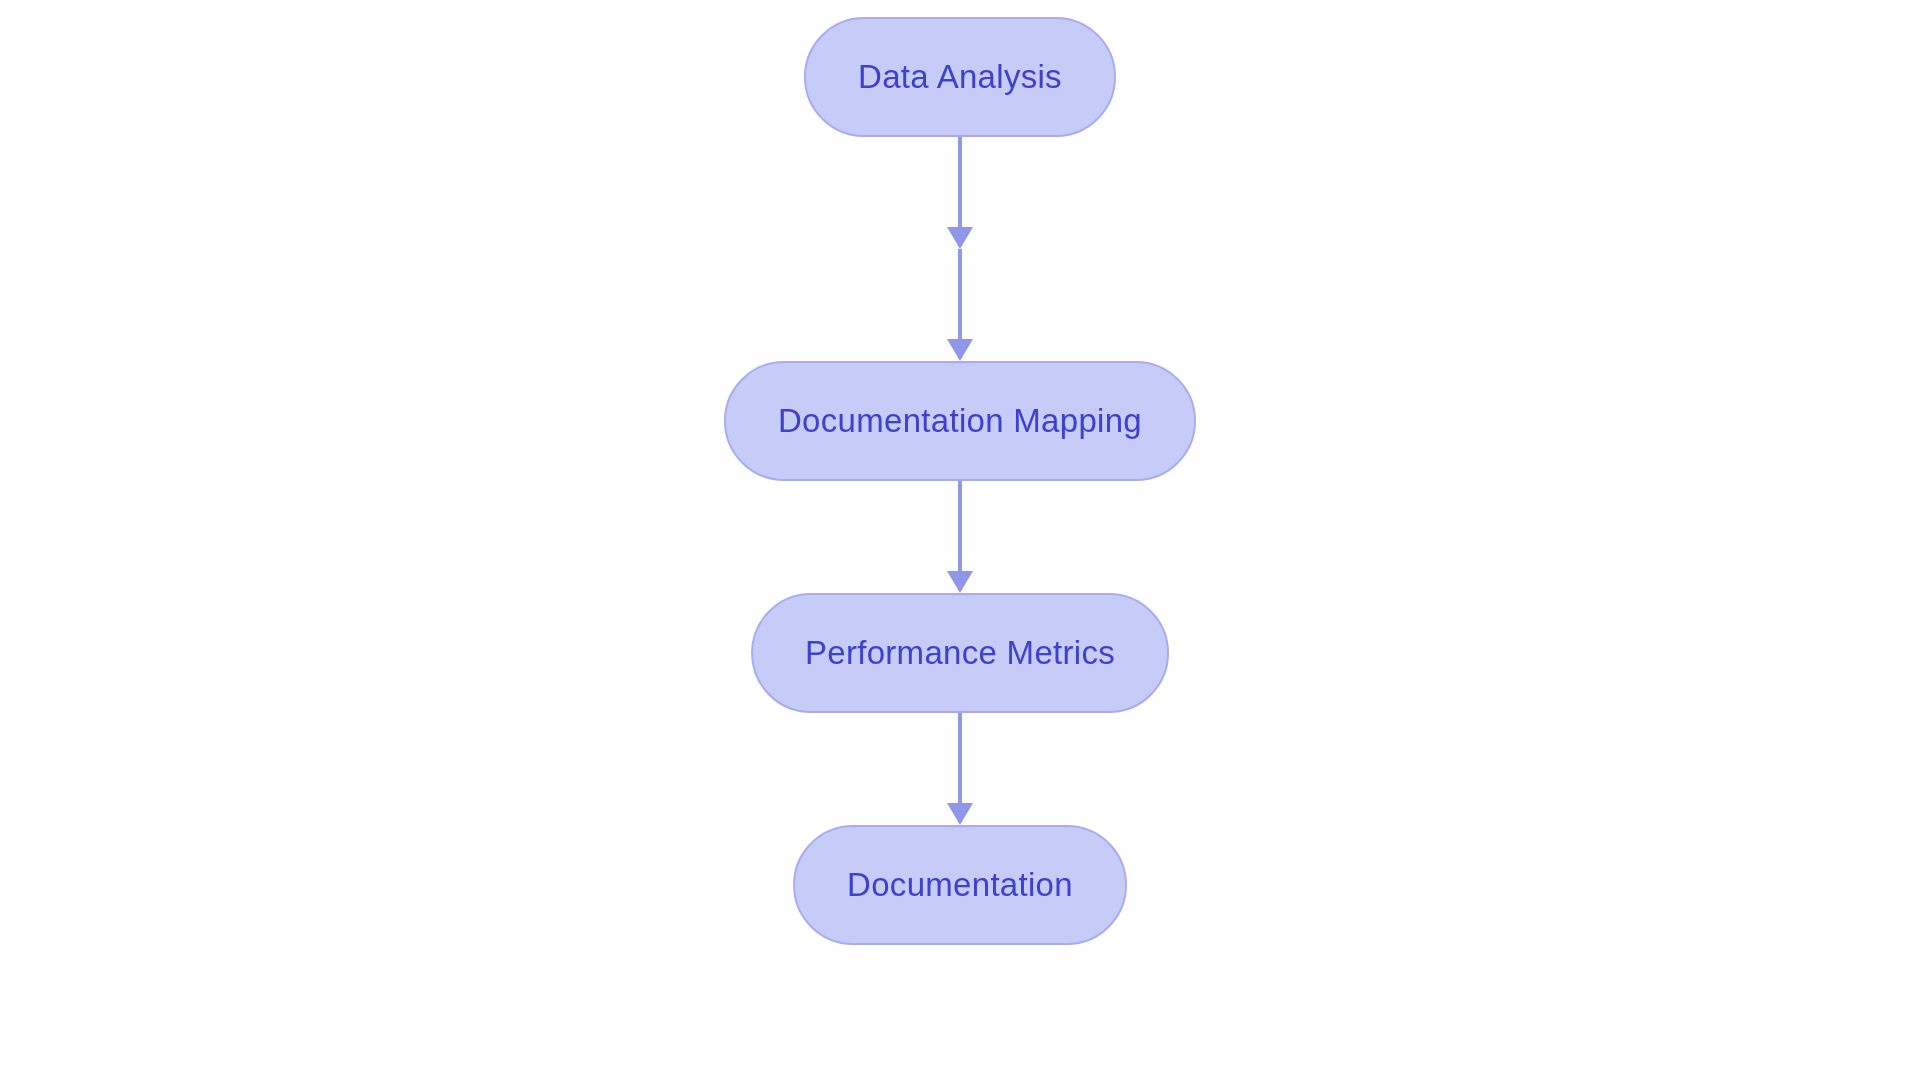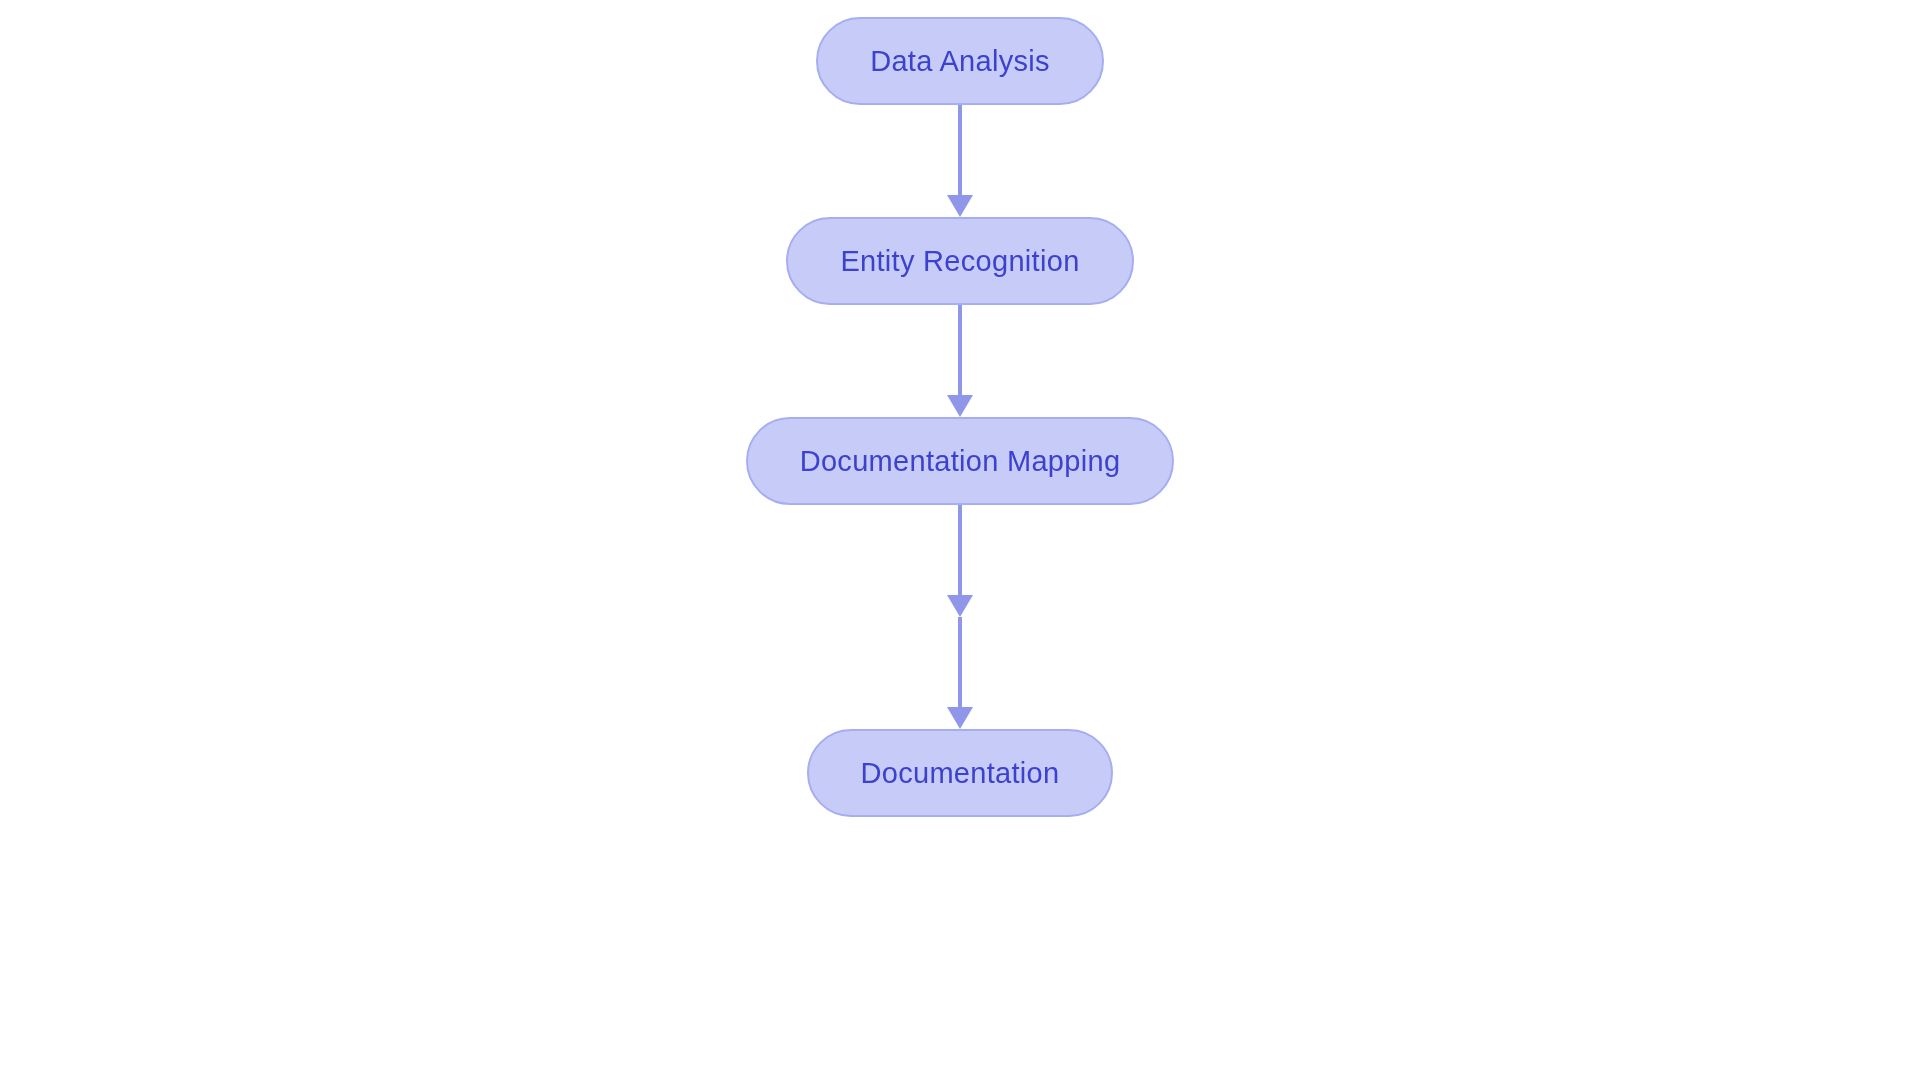"Data Analysis" .node { font-size: 29px -> 33px; height: 88px -> 120px }
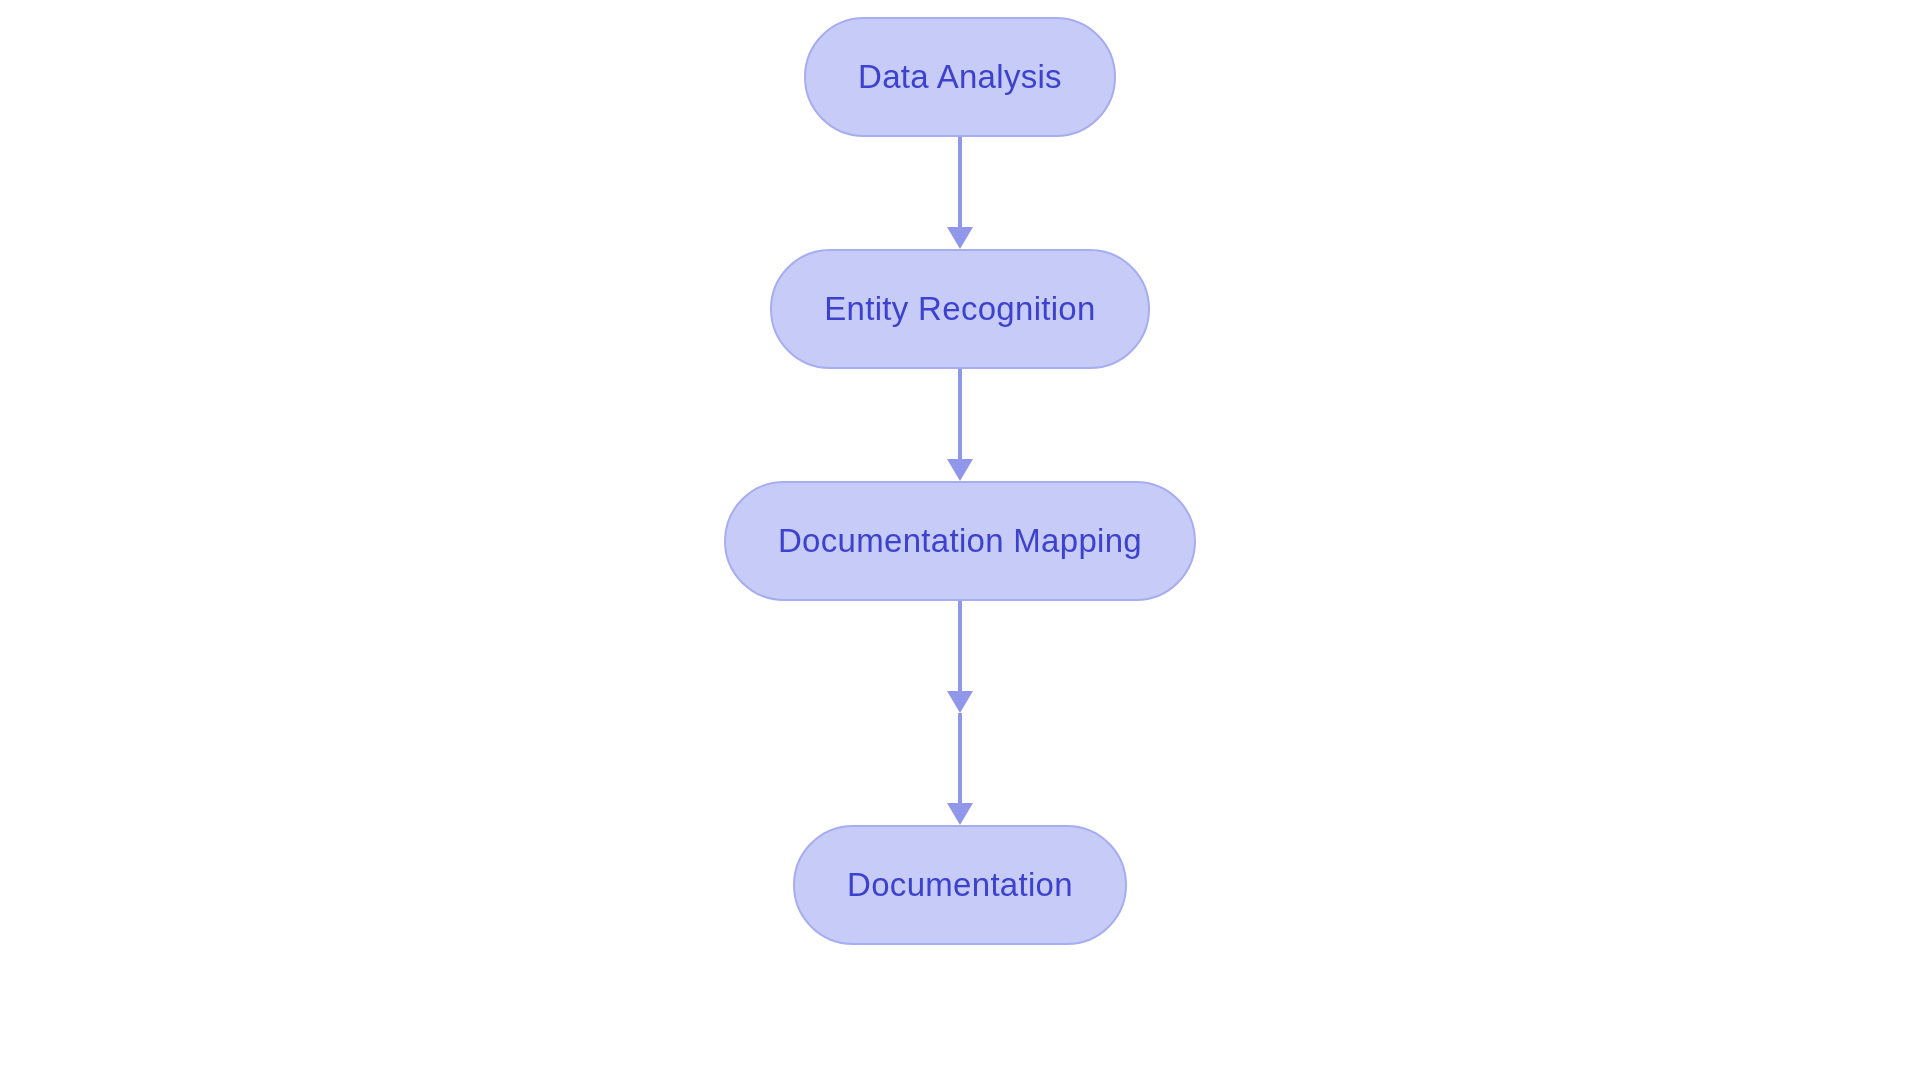"Entity Recognition" div.node { html: <div> <span>Entity Recognition</span> </div> -> none }
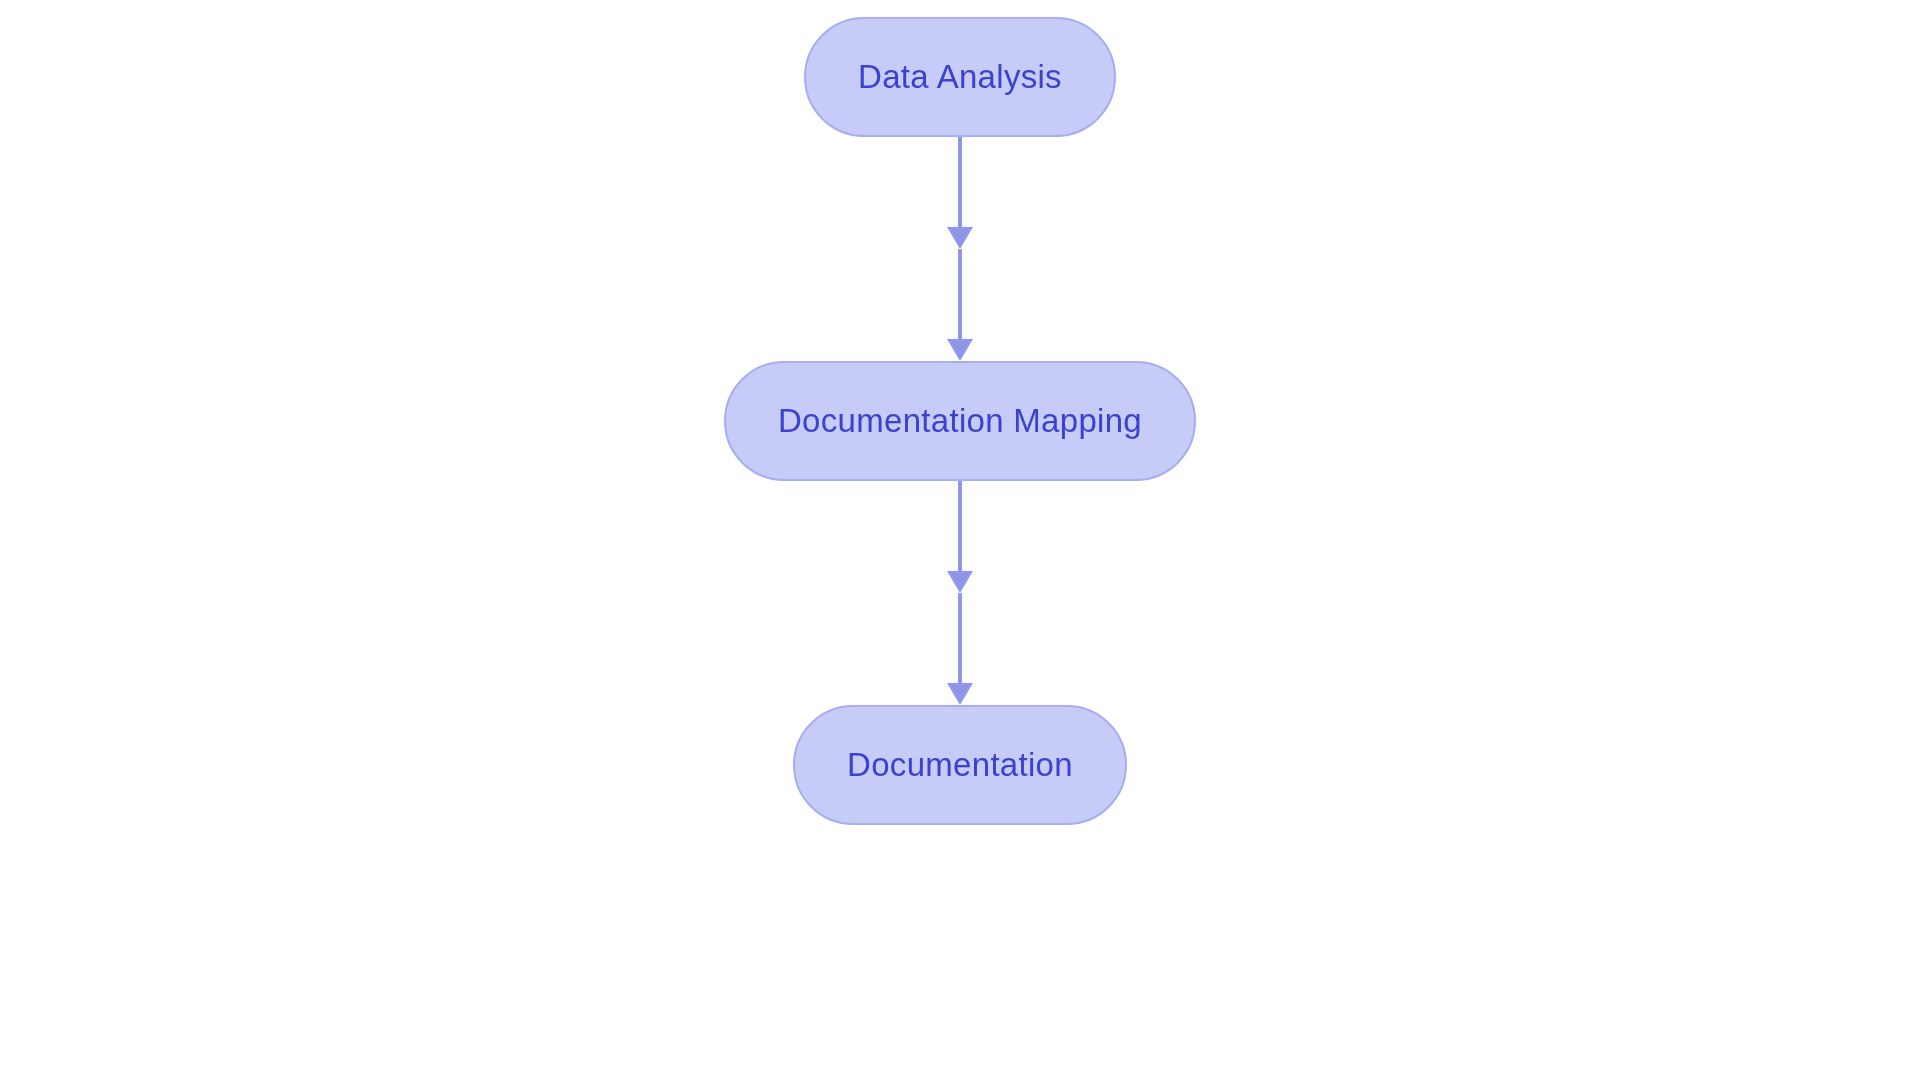"Performance Metrics" div.node { html: none -> <div> <span>Performance Metrics</span> </div> }
